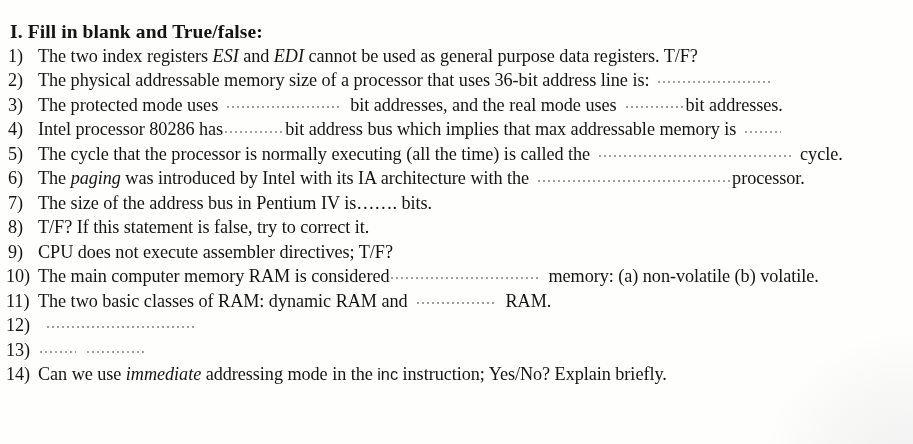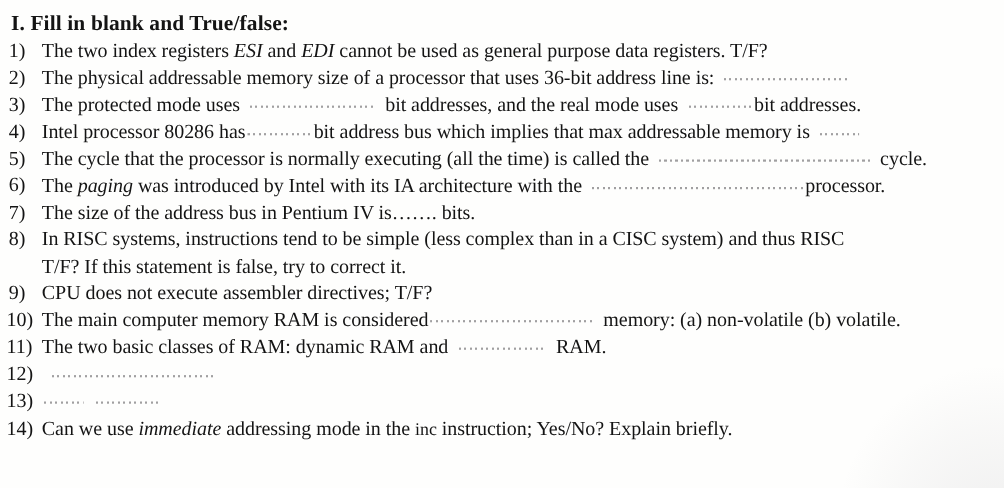"I. Fill in blank and" .sheet { top: 6px -> 16px }
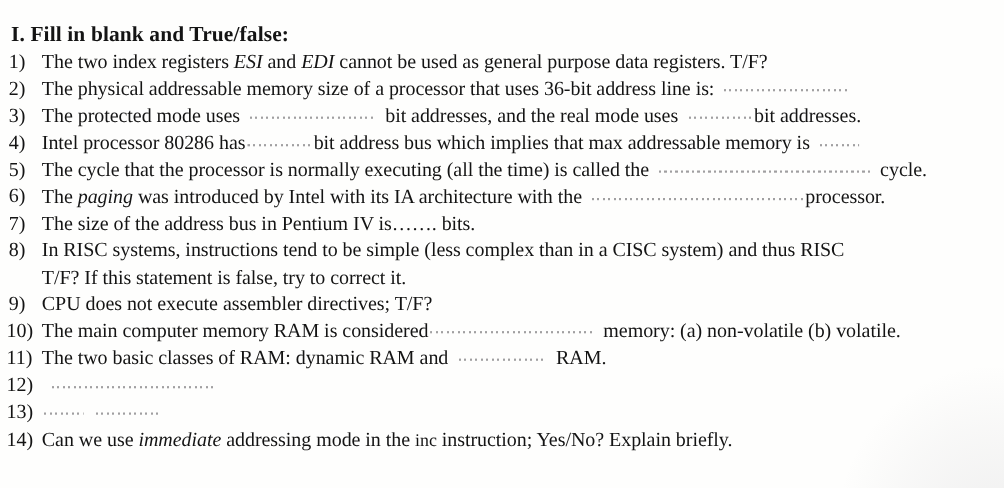"In RISC systems, instructions tend" span.body { html: <span>In RISC systems, instructions tend to be simple (less complex than in a CISC system) and thus RISC</span> -> none }
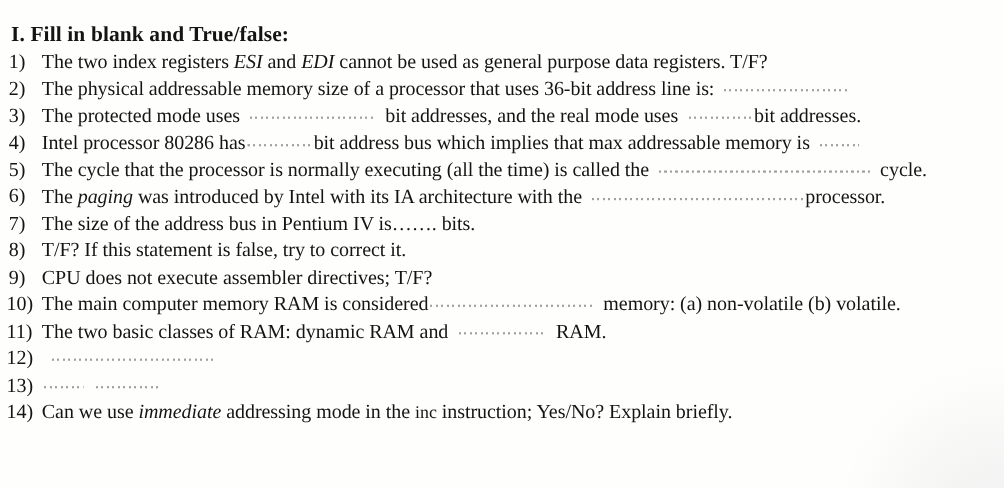"inc" .mono { font-family: Liberation Serif, serif -> Liberation Sans, sans-serif }
